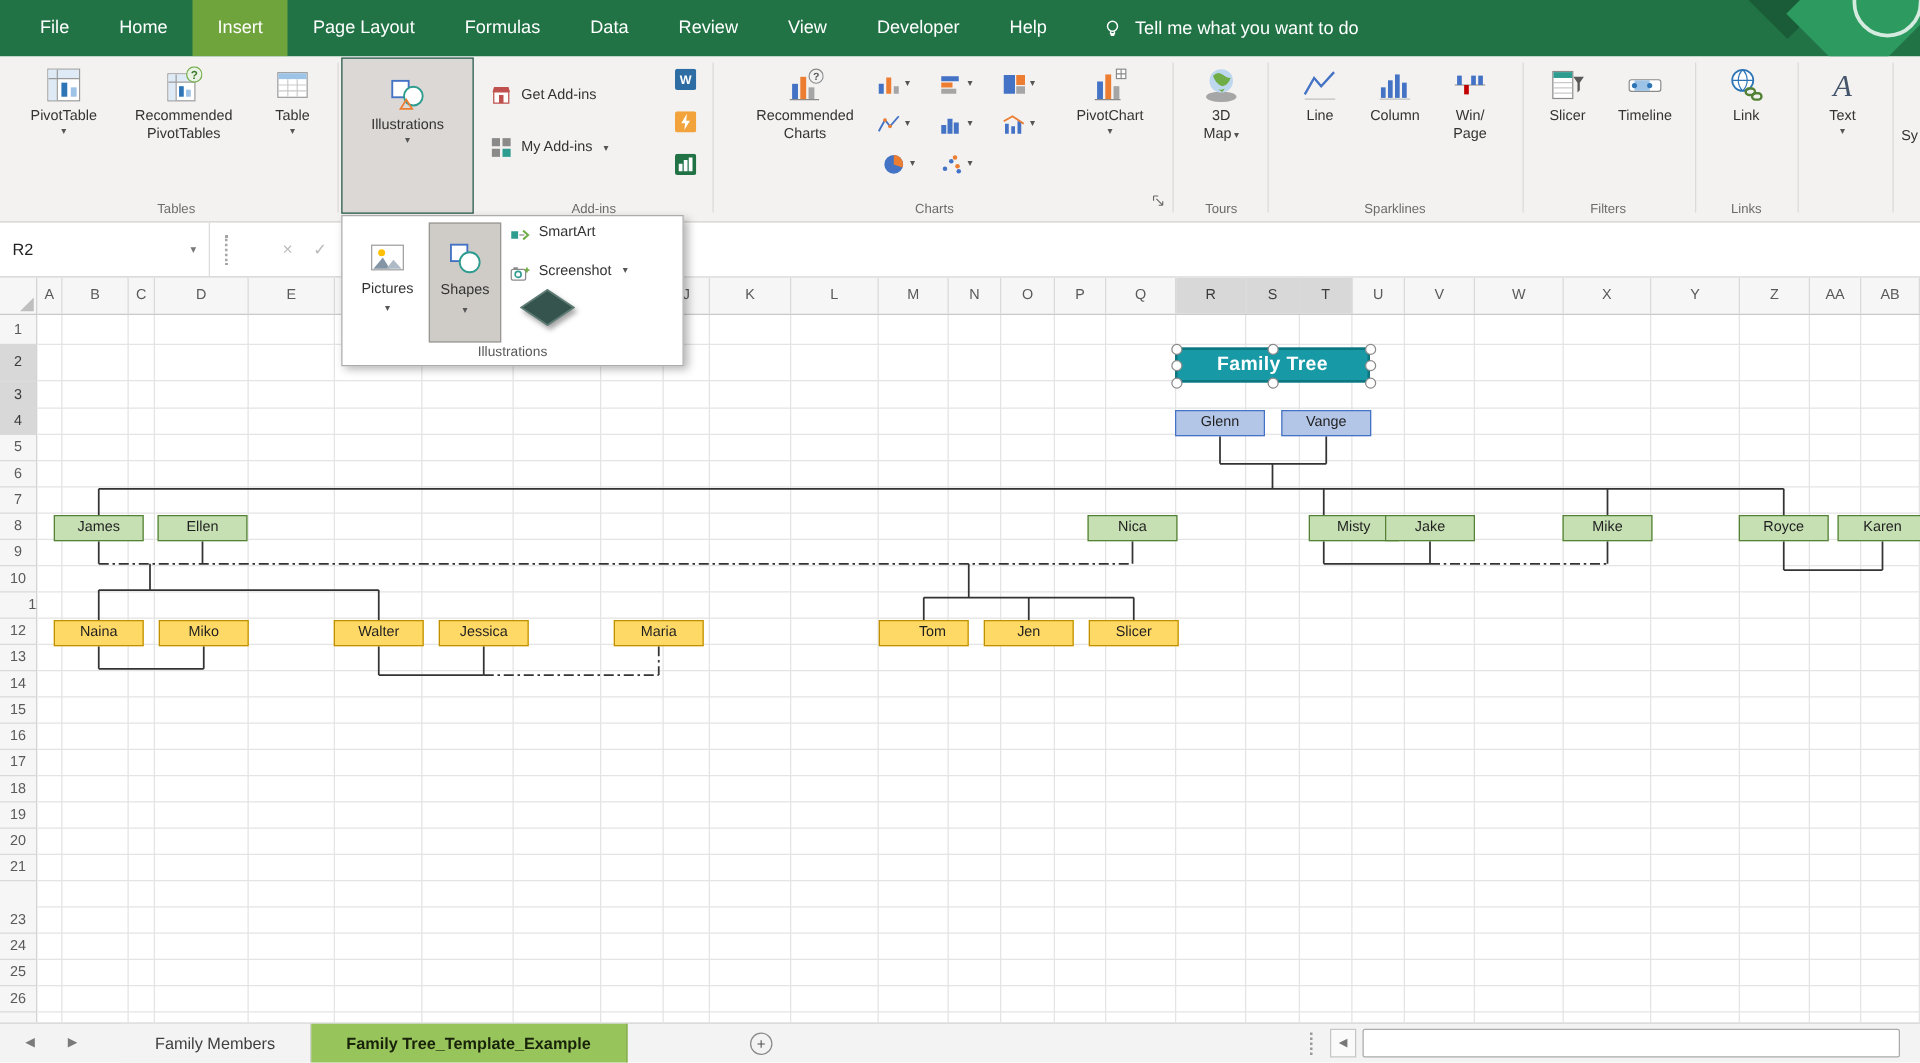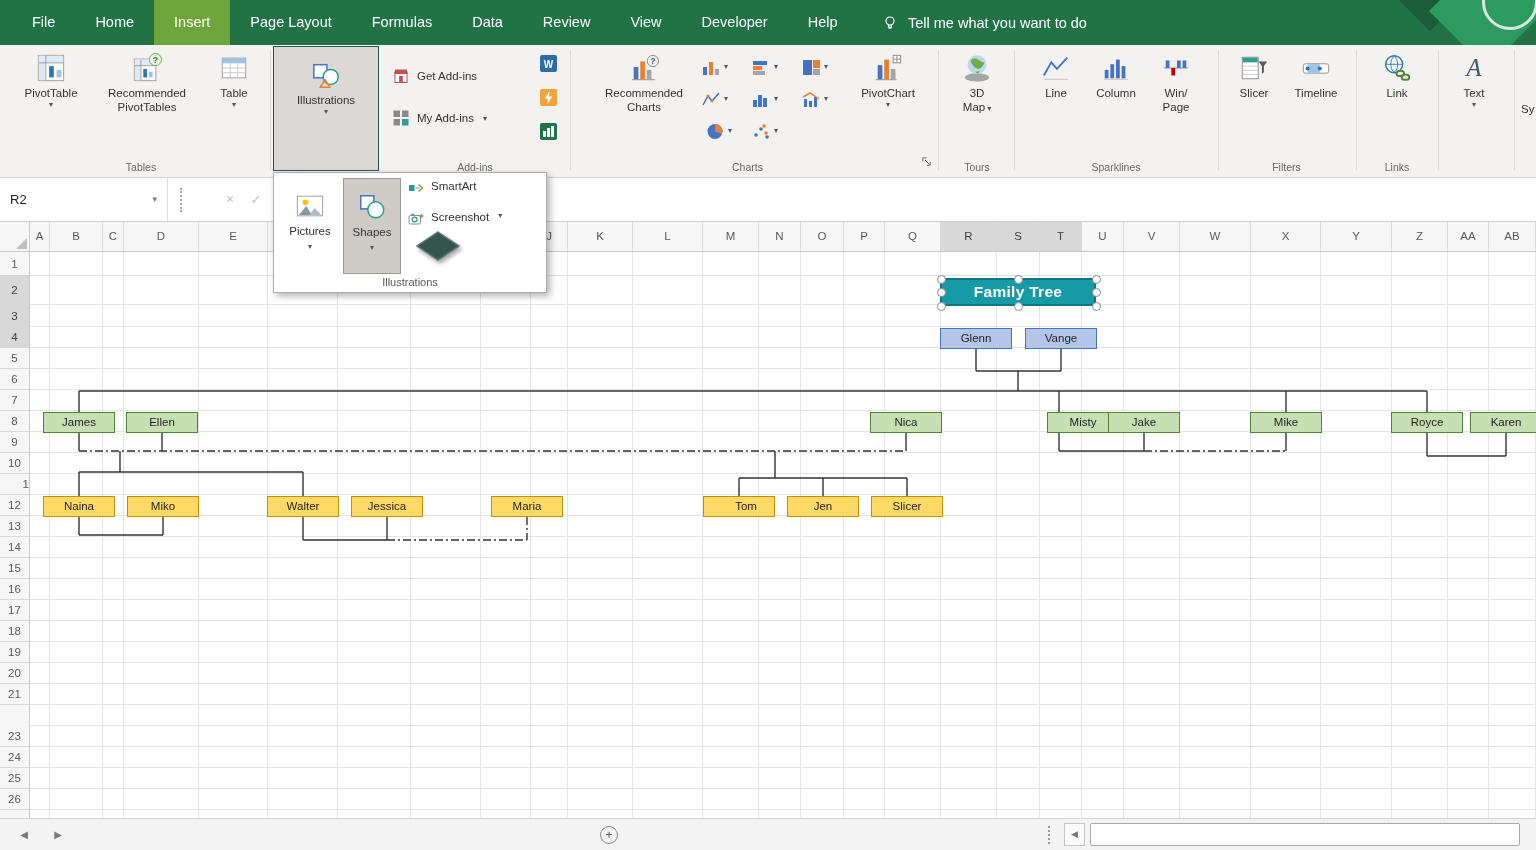"Family Members" div.tabhost { html: none -> <div> <div>Family Members</div> <div>Family Tree_Template_Example</div> </div> }
